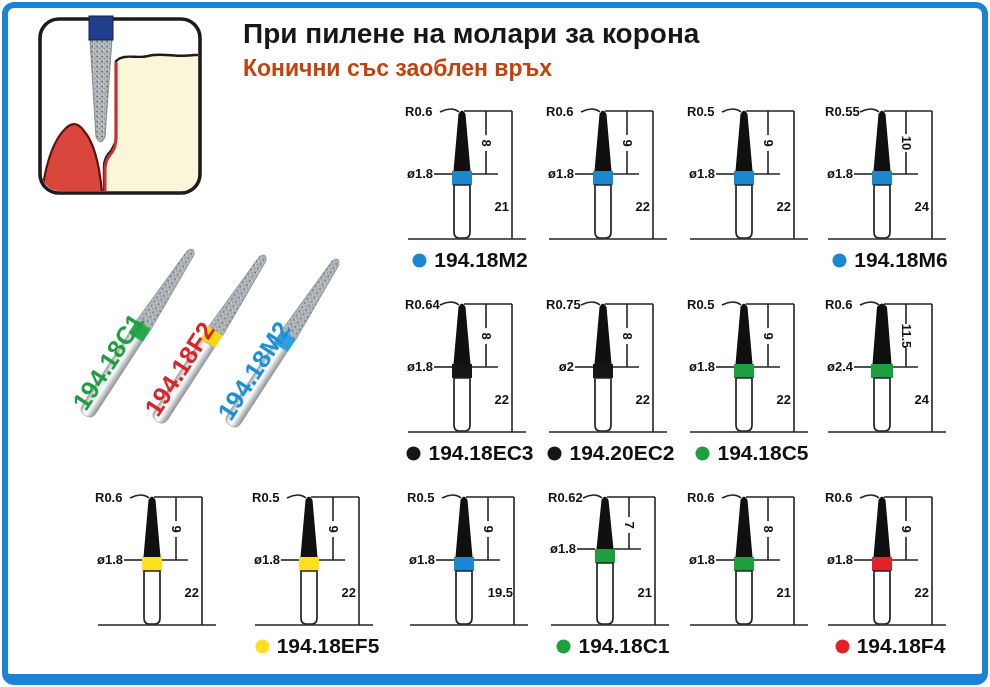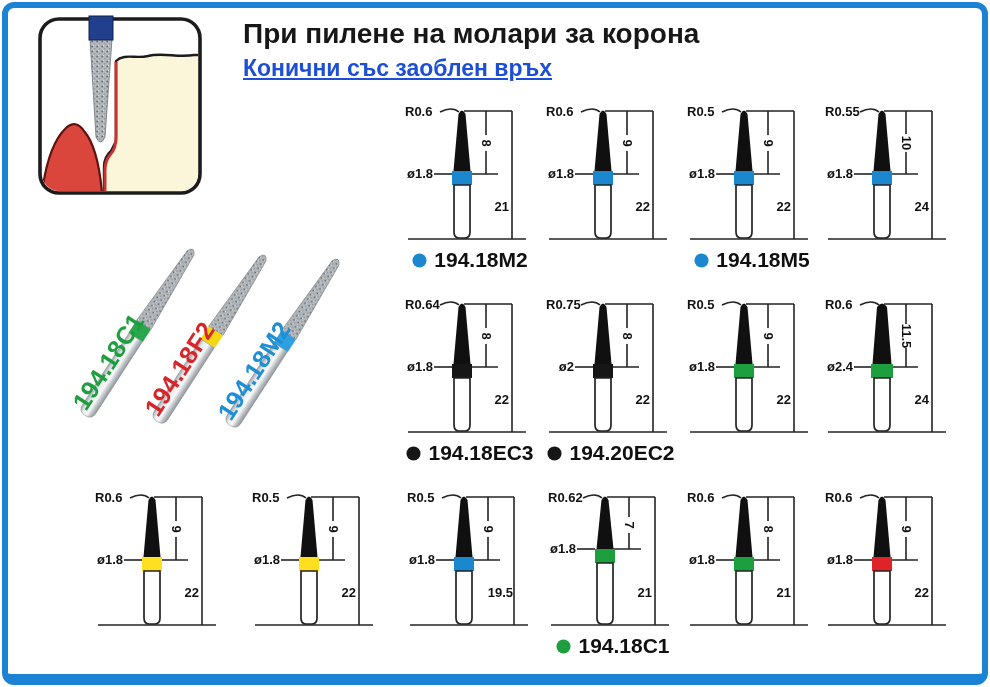"Конични със заоблен връх" .subtitle { color: #1d4ed8 -> #c2410c; text-decoration: underline -> none }
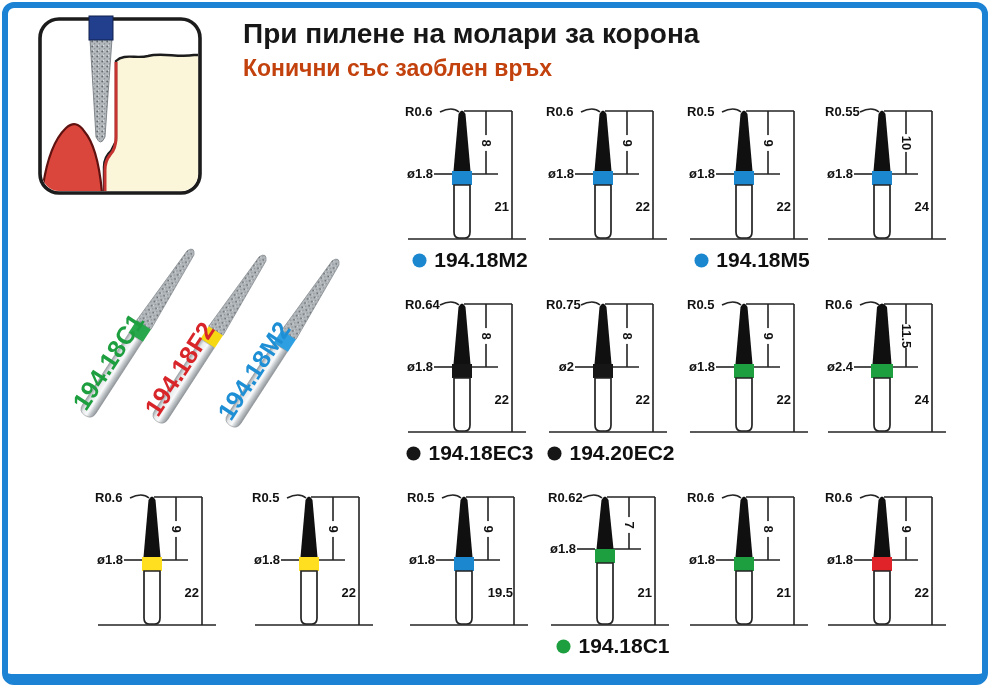"194.18M5" div.code-row { html: <div> <svg> <circle></circle> </svg> <span>194.18M5</span> </div> -> none }
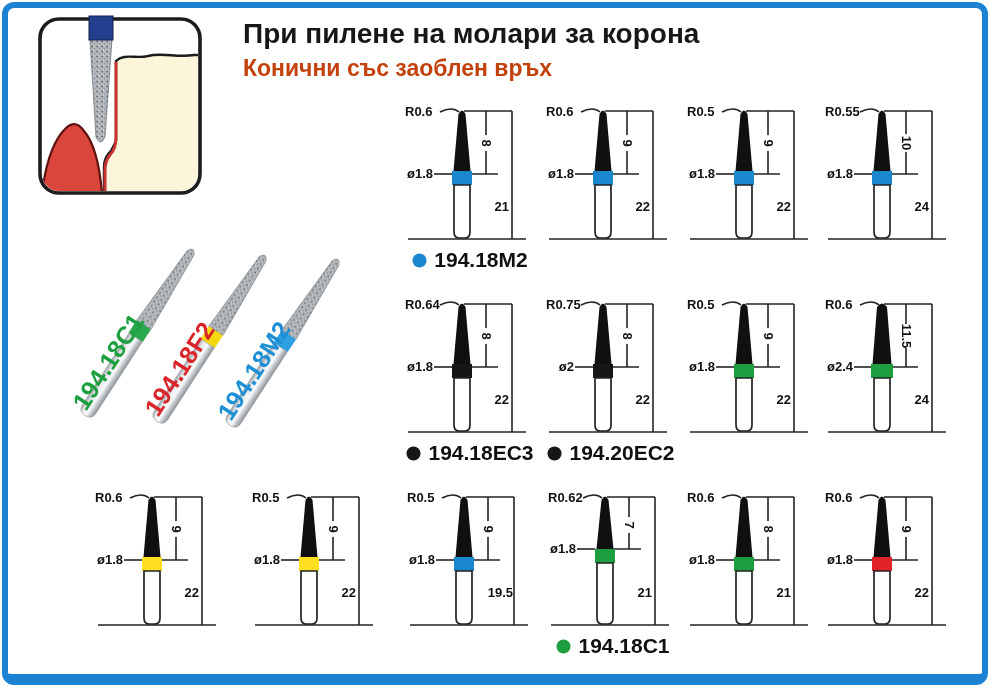"194.18M6" div.code-row { html: none -> <div> <svg> <circle></circle> </svg> <span>194.18M6</span> </div> }
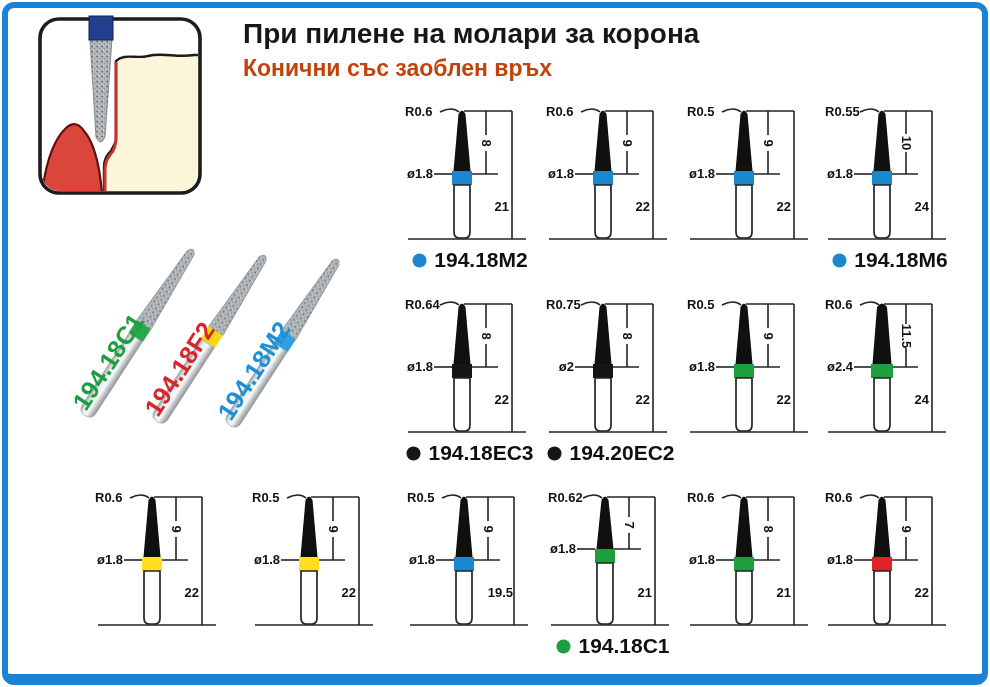"194.18C5" div.code-row { html: none -> <div> <svg> <circle></circle> </svg> <span>194.18C5</span> </div> }
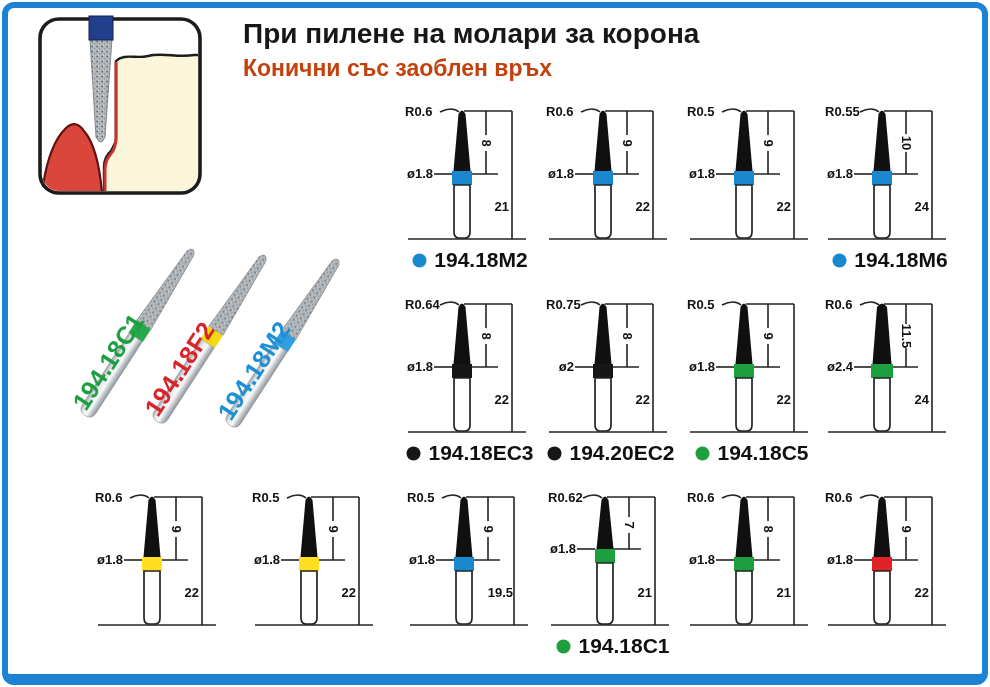"194.18EF5" div.code-row { html: none -> <div> <svg> <circle></circle> </svg> <span>194.18EF5</span> </div> }
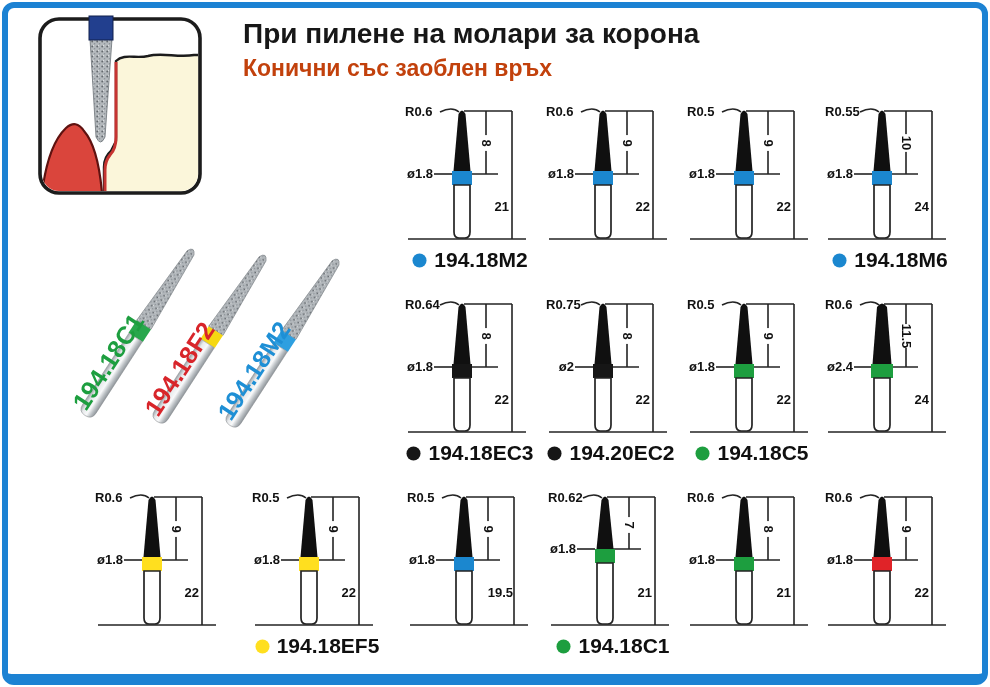"194.18F4" div.code-row { html: none -> <div> <svg> <circle></circle> </svg> <span>194.18F4</span> </div> }
